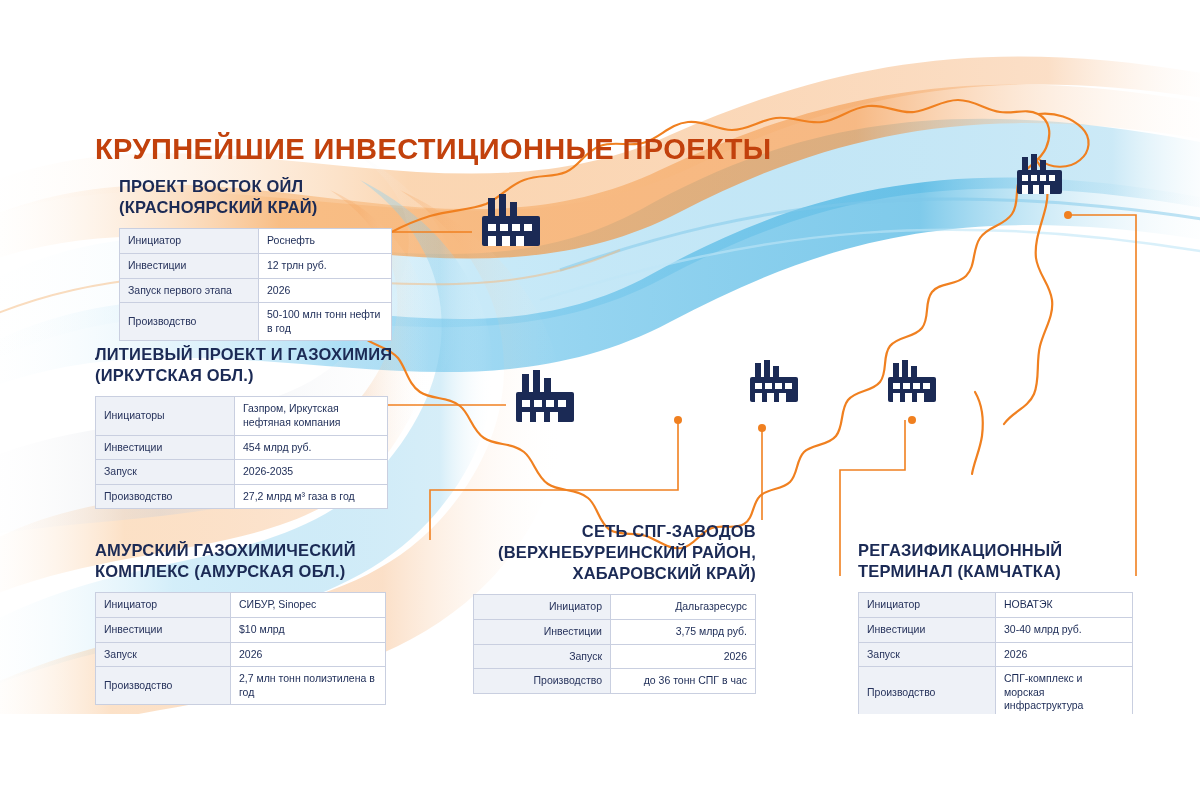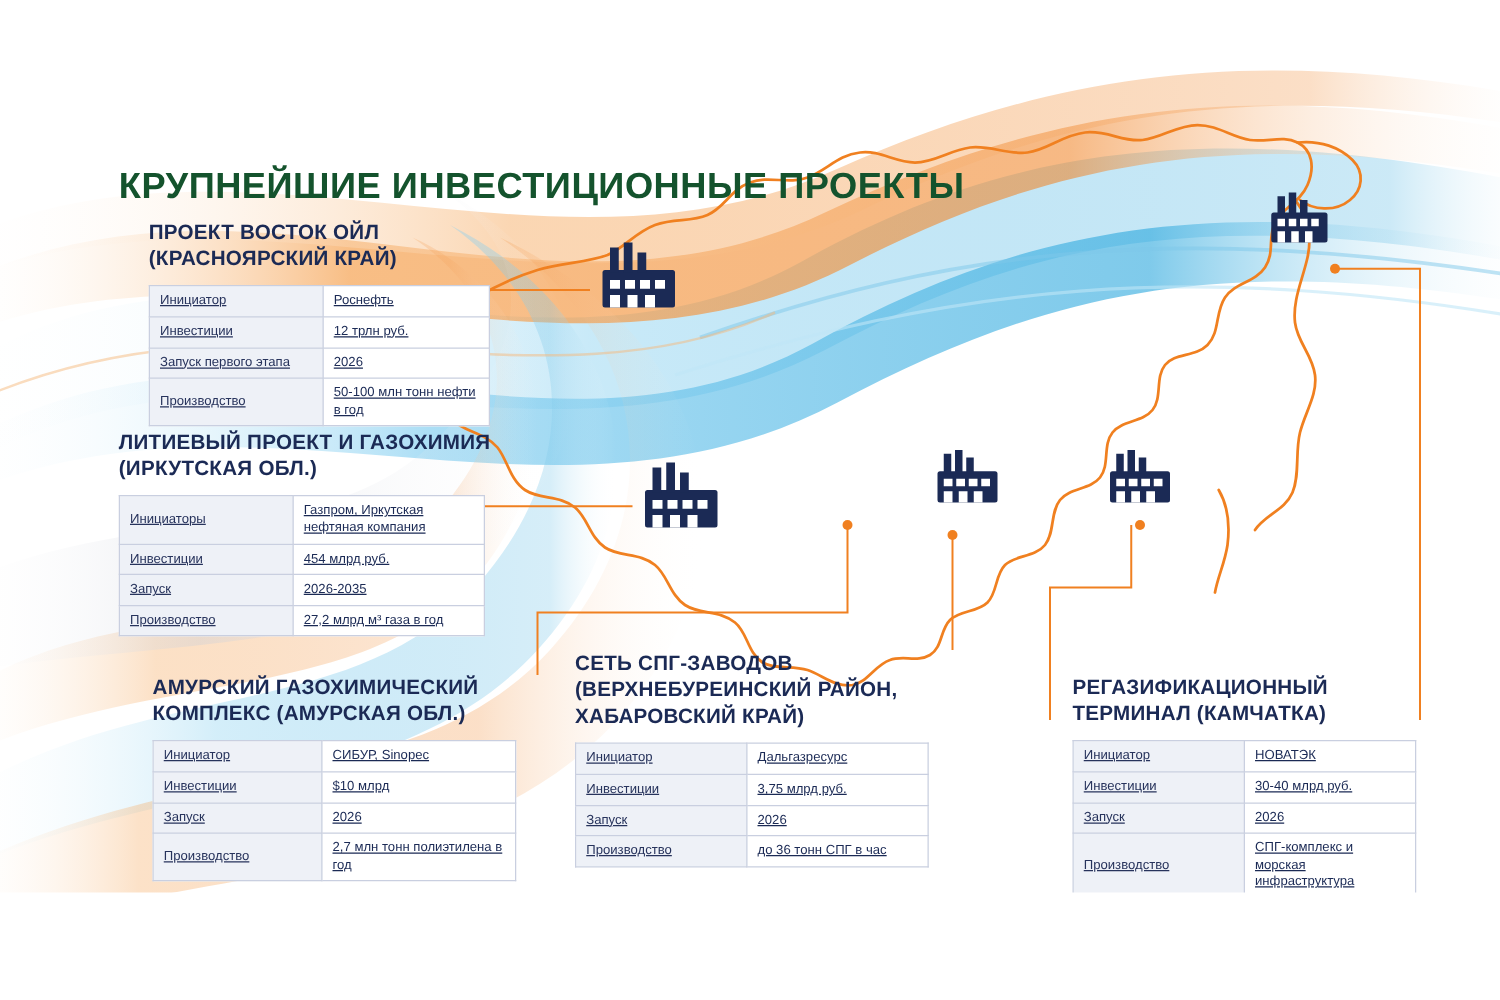"КРУПНЕЙШИЕ ИНВЕСТИЦИОННЫЕ ПРОЕКТЫ" .main-title { color: #14532d -> #c2410c }
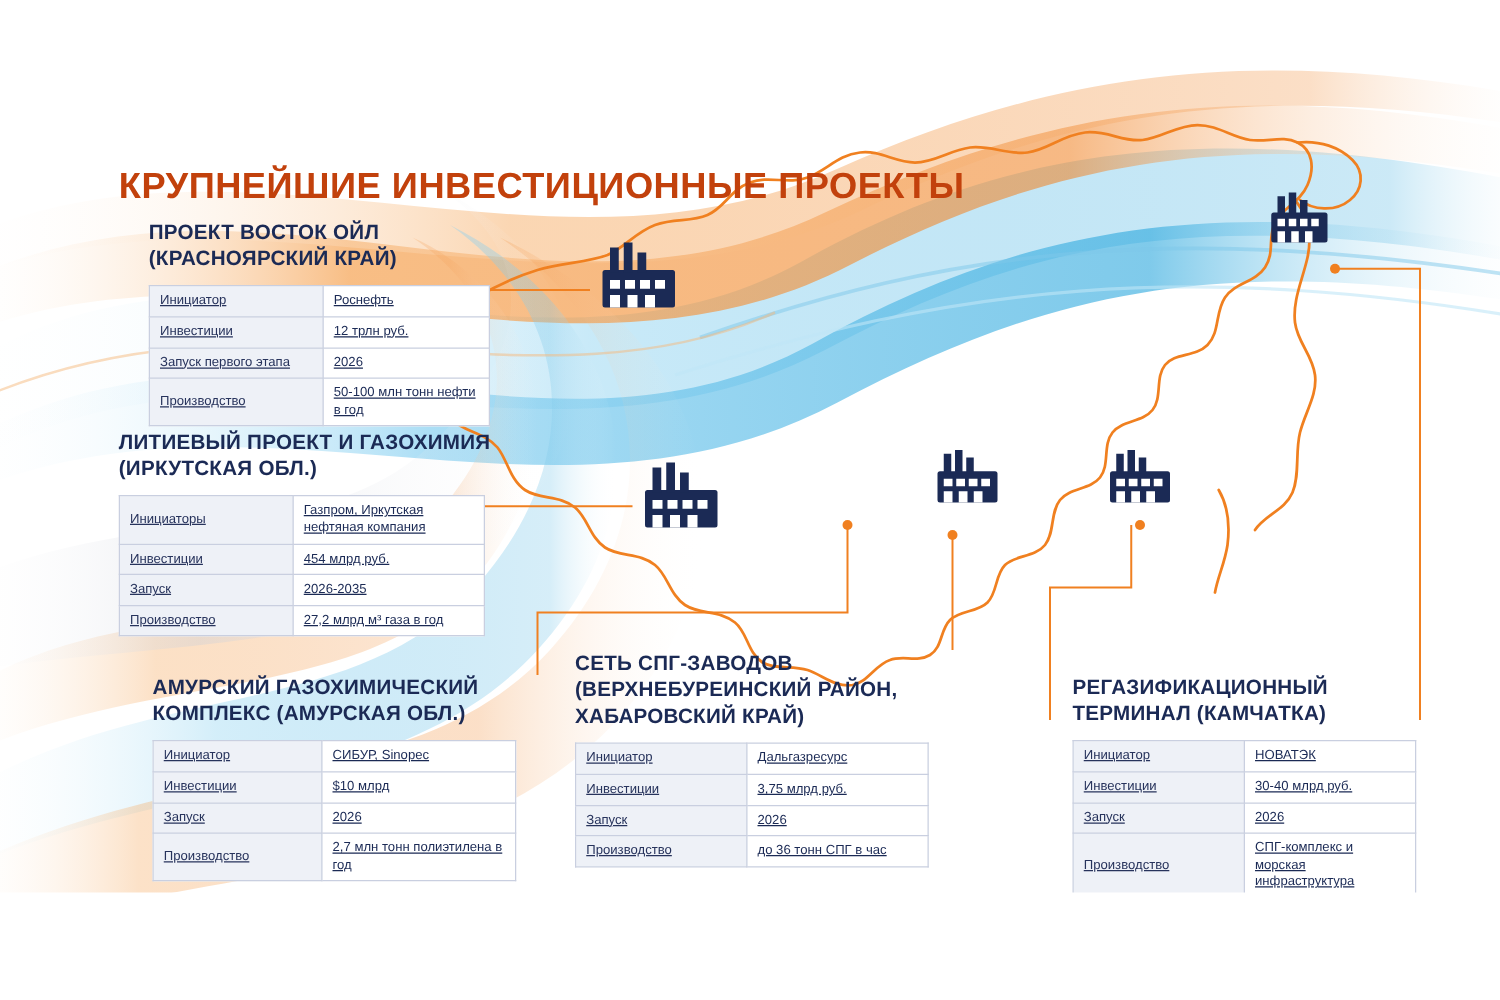"Инициатор" table.facts td { text-decoration: underline -> none }
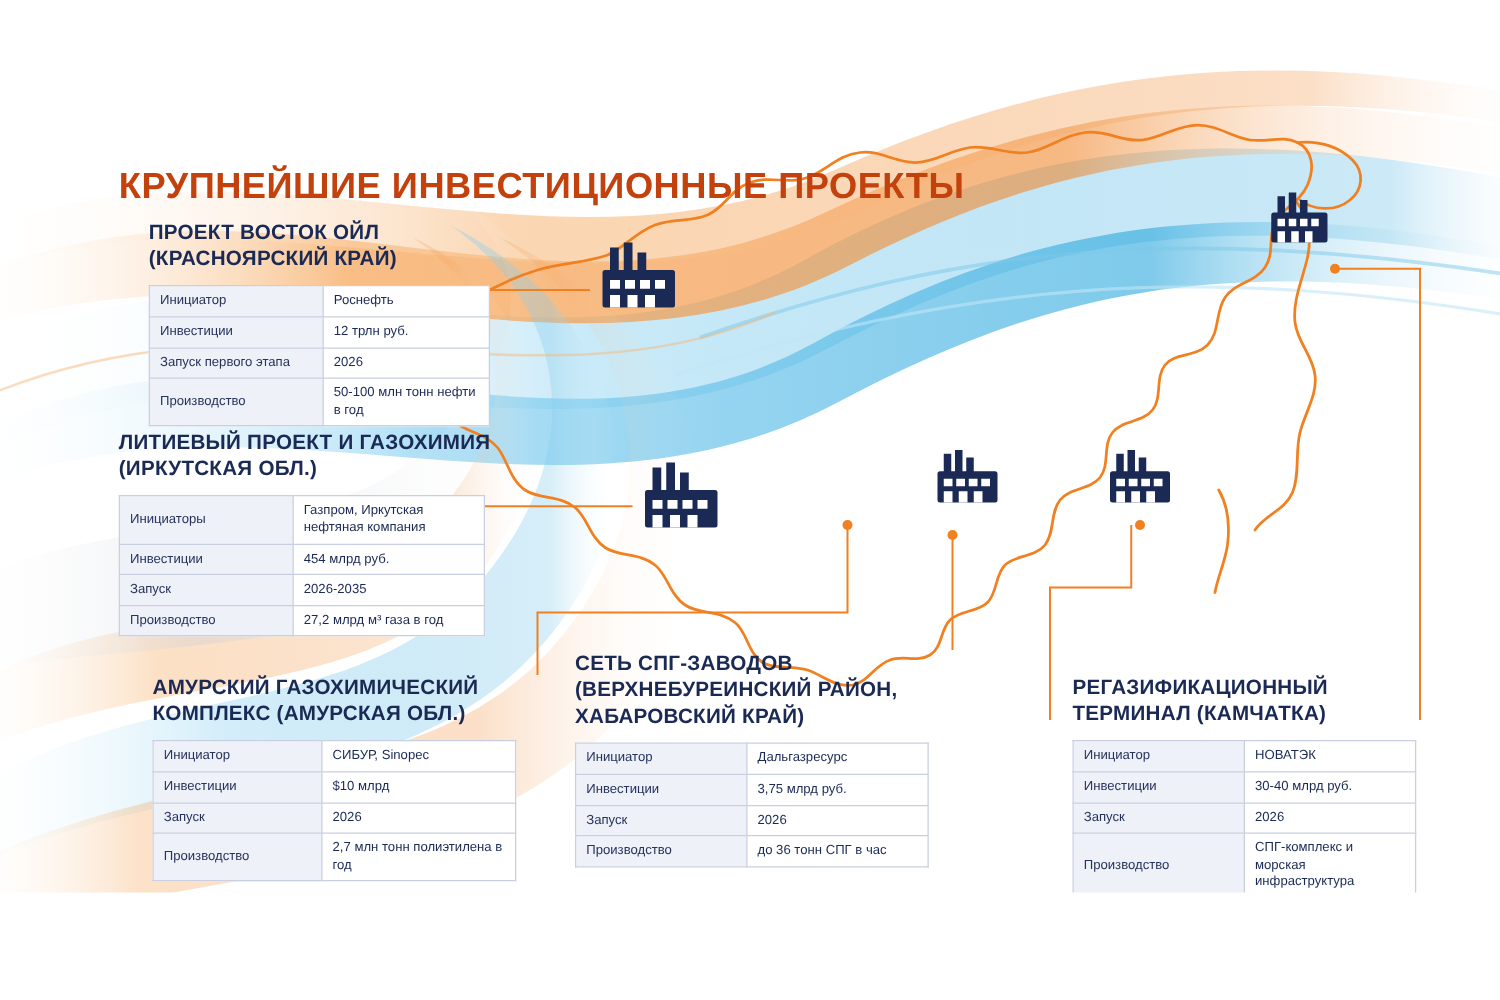"СЕТЬ СПГ-ЗАВОДОВ" div.project { left: 460px -> 473px; text-align: none -> right }
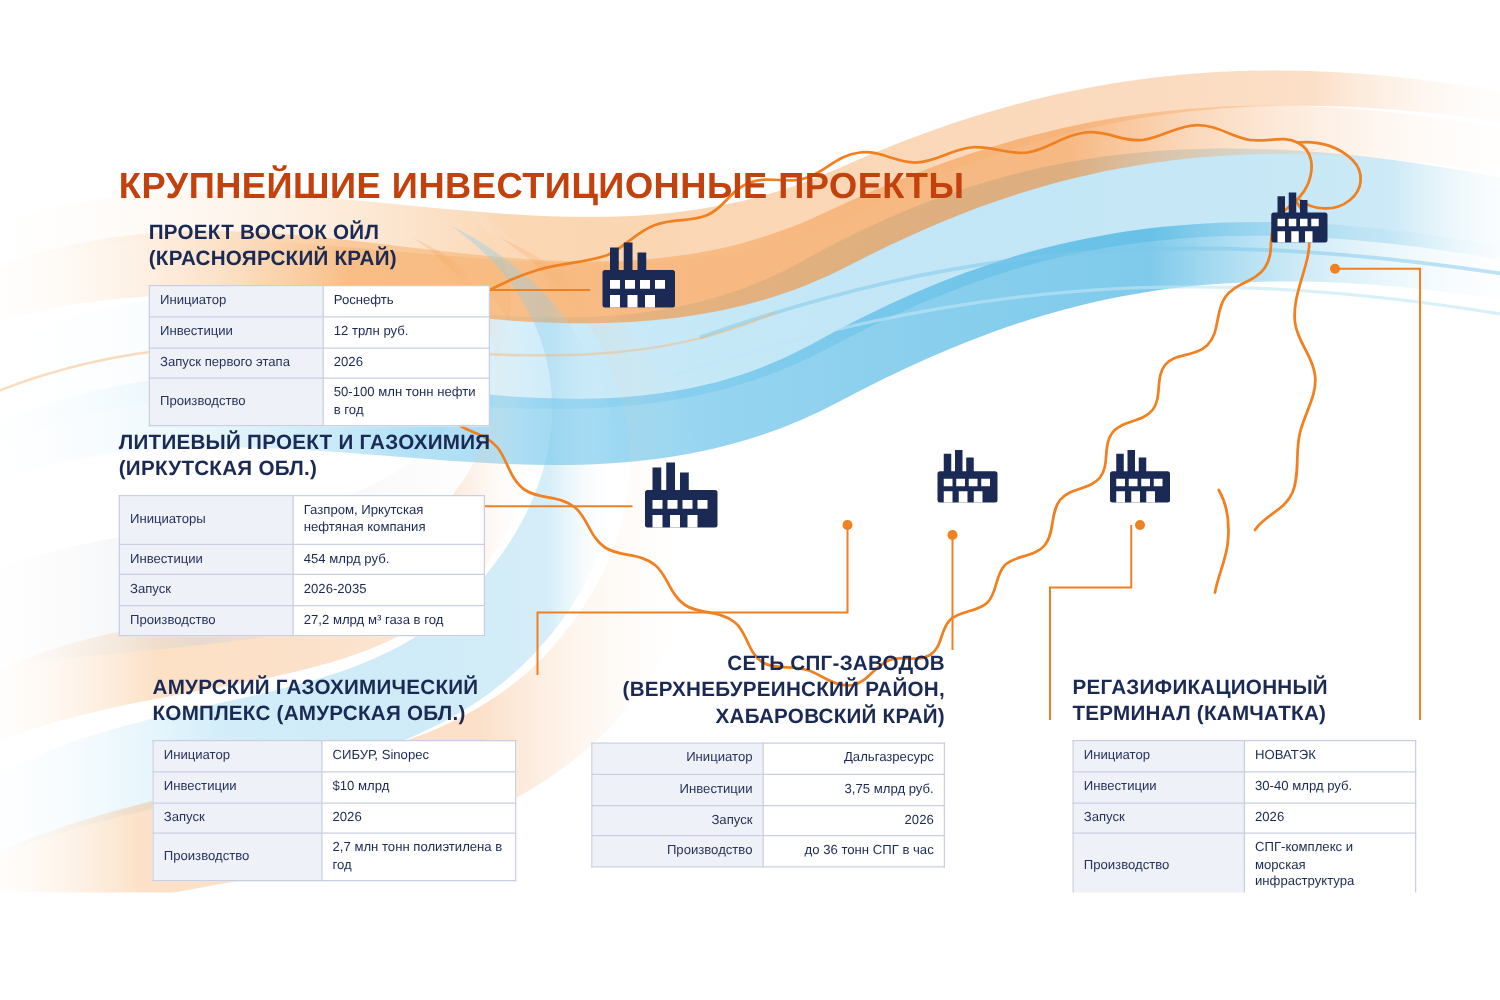"АМУРСКИЙ ГАЗОХИМИЧЕСКИЙ" div.project { margin-left: 27px -> none }
